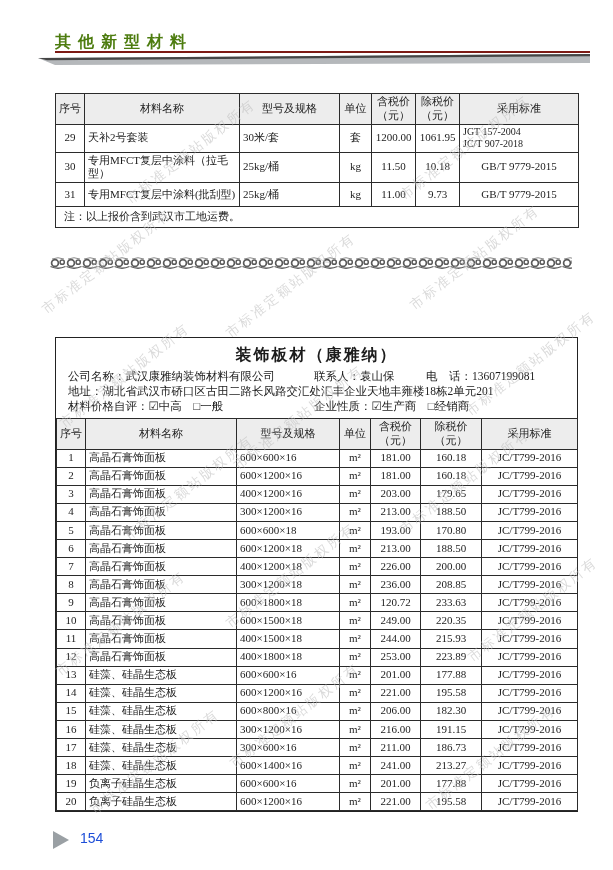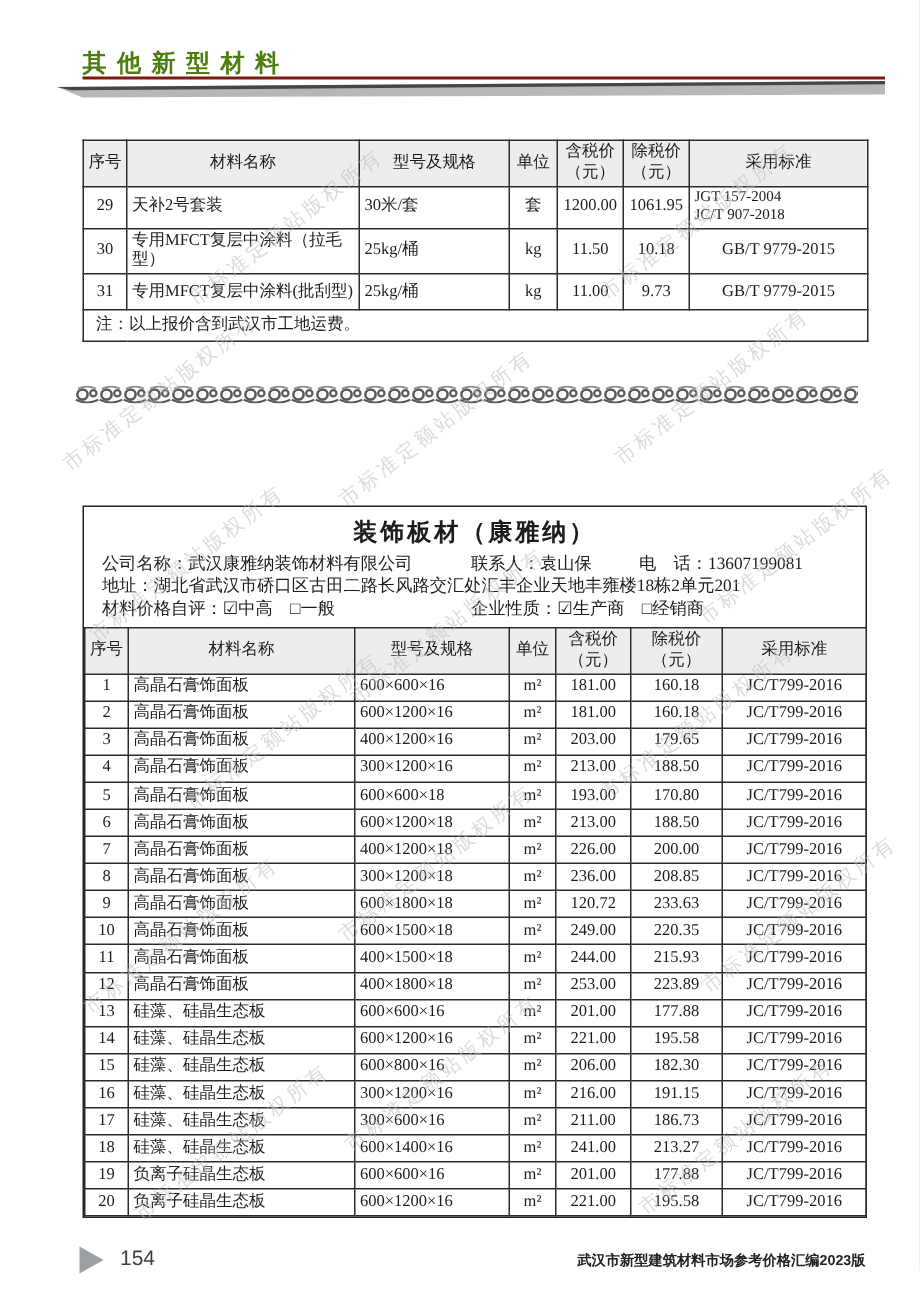"154" #footer .pn { color: #404040 -> #1d4ed8 }
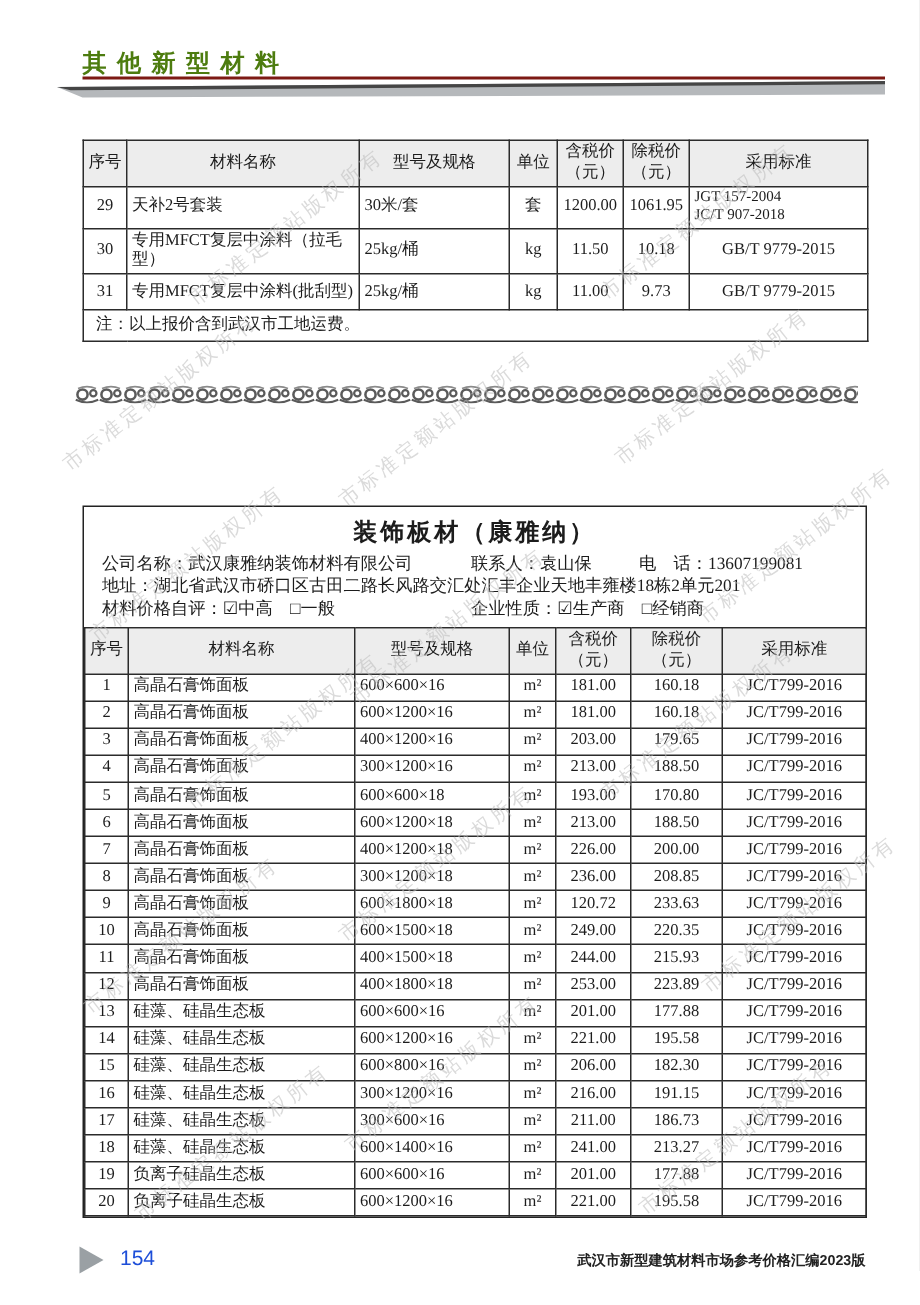"武汉市新型建筑材料市场参考价格汇编2023版" div.ed { html: <div>武汉市新型建筑材料市场参考价格汇编2023版</div> -> none }
